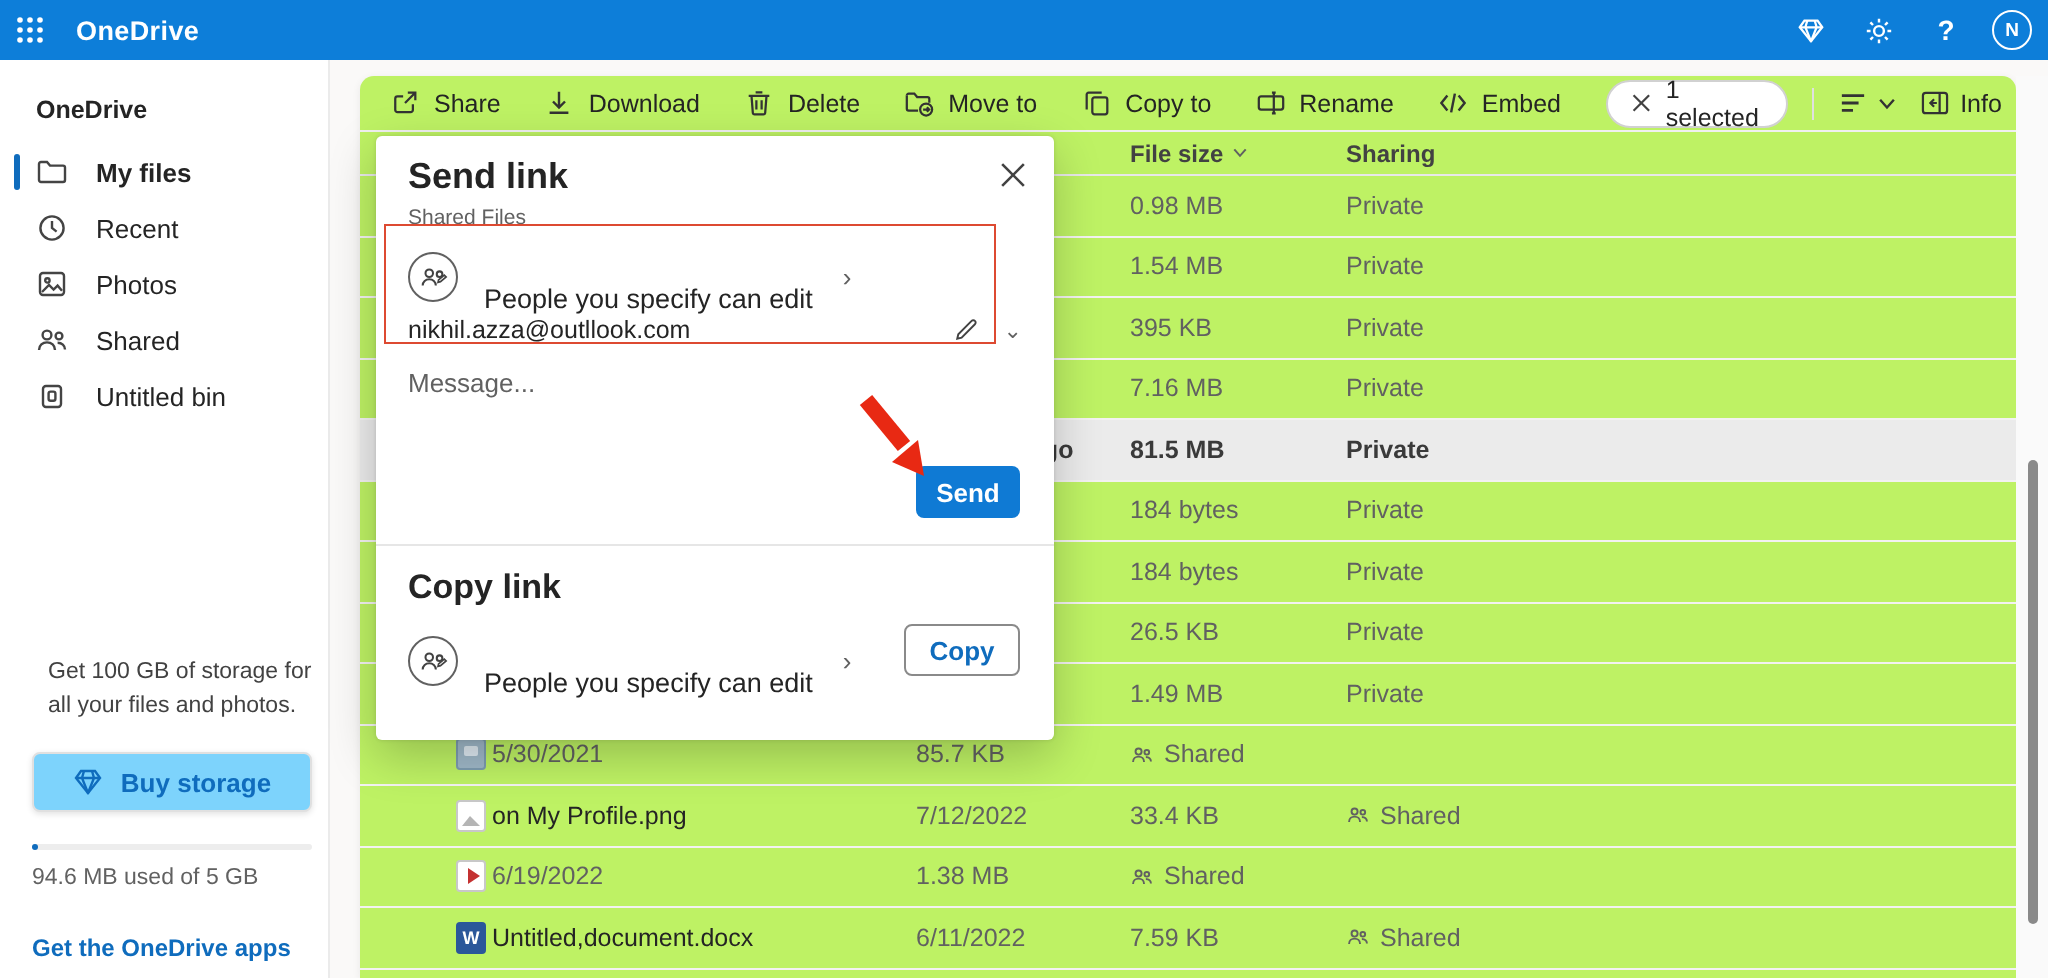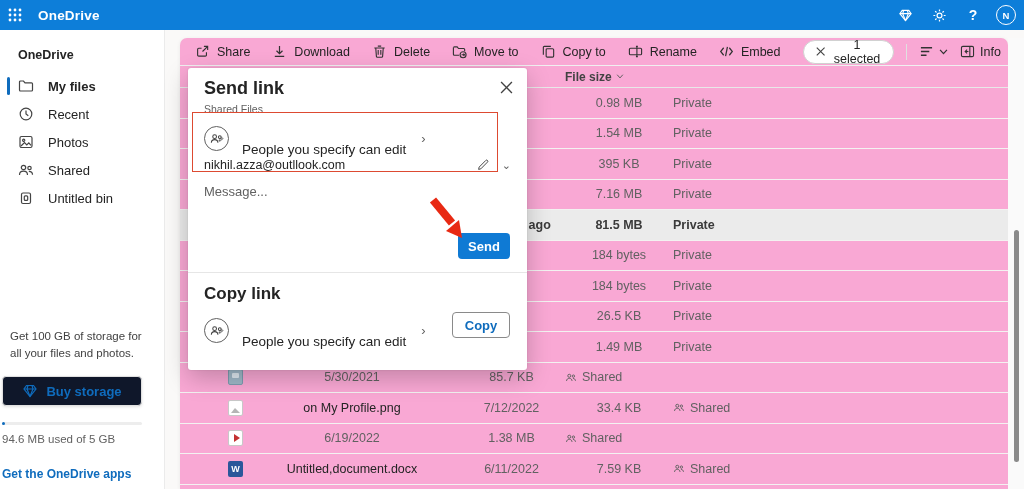"Share" .card { background: #f9a8d4 -> #bef264; text-align: center -> none }
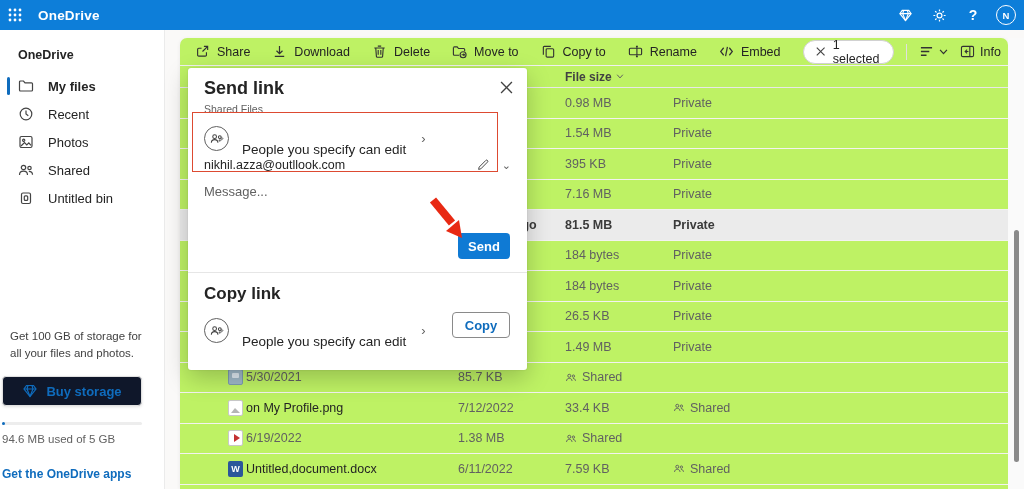"Sharing" div { html: none -> <div>Sharing</div> }
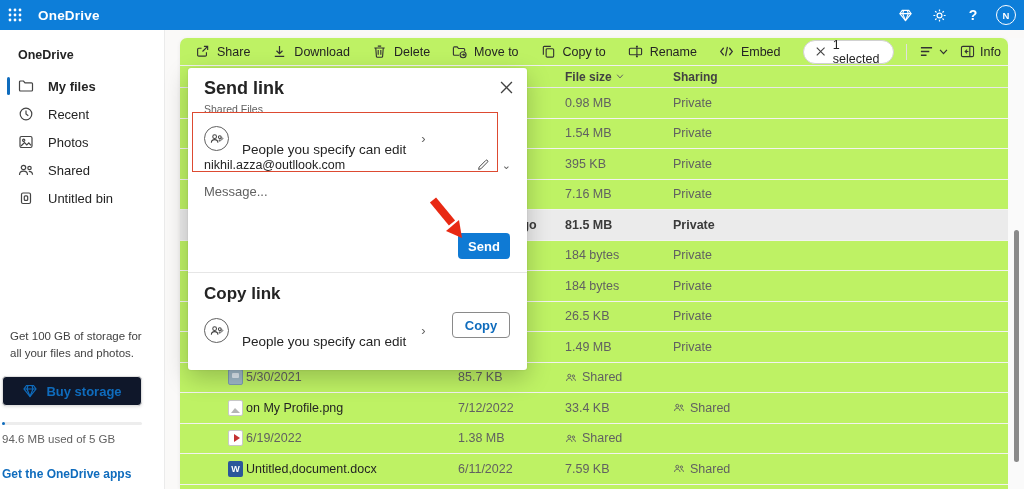"Get 100 GB of storage" .storage { padding: 0 10px 6px 10px -> 0 10px 6px 24px }
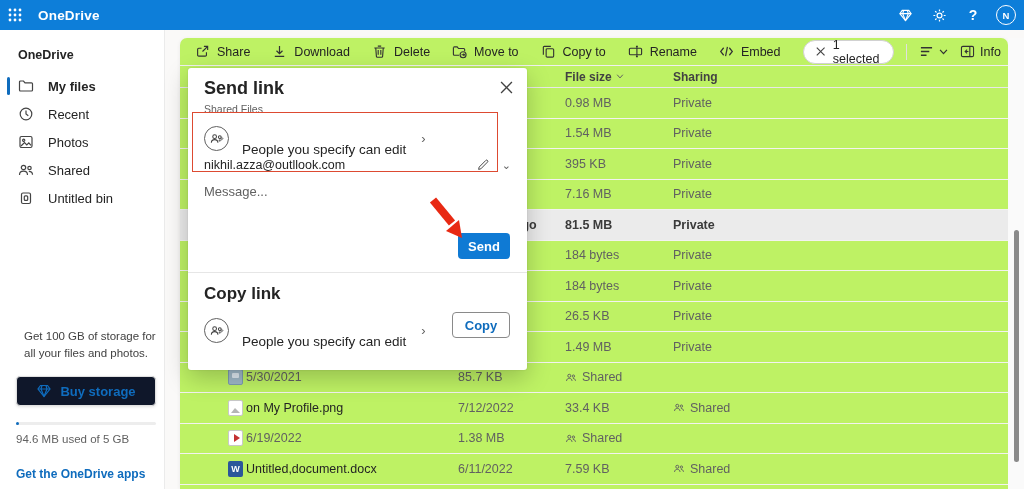"Buy storage" .buy-btn { background: #0f172a -> #7dd3fc }
